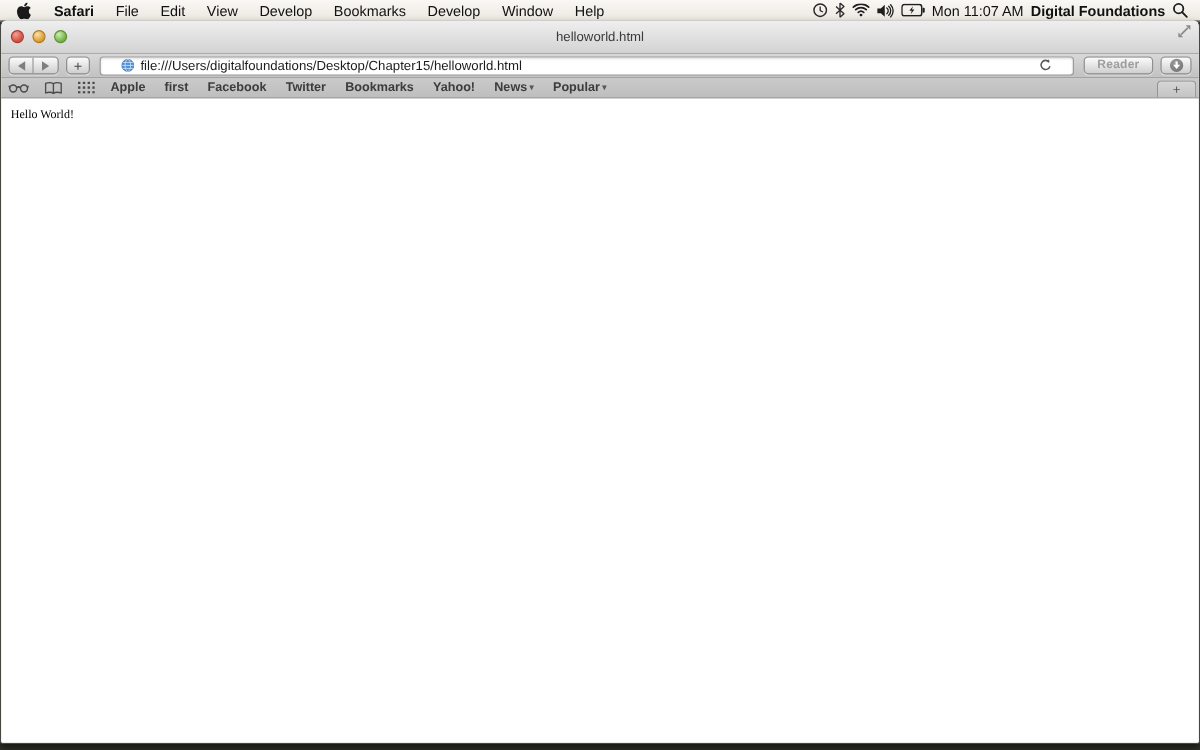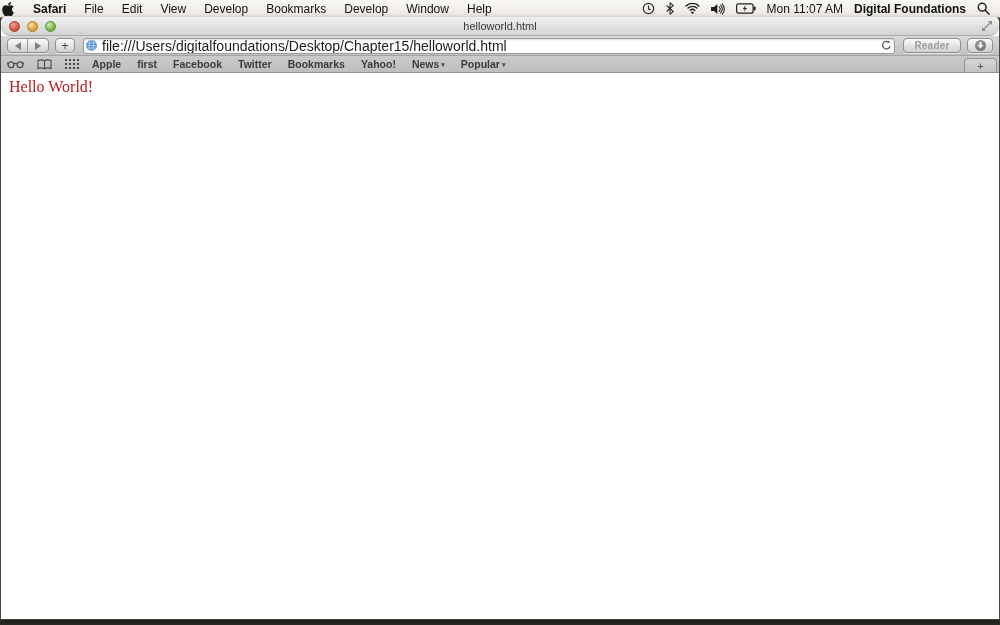"Safari" .menubar-left { padding-left: none -> 12px }
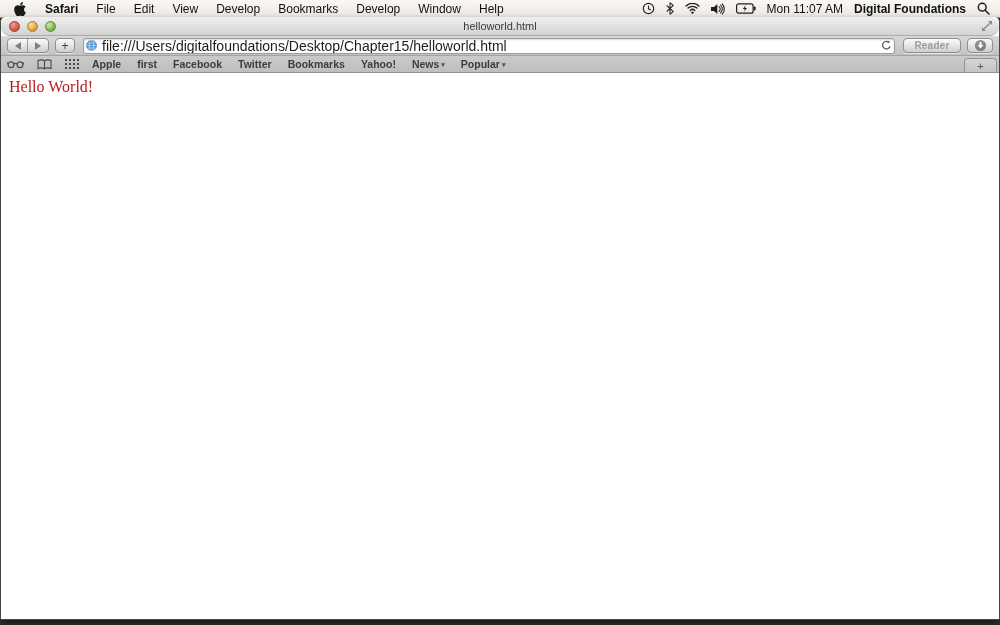"Mon 11:07 AM" .menubar-right { gap: 11px -> 6px }
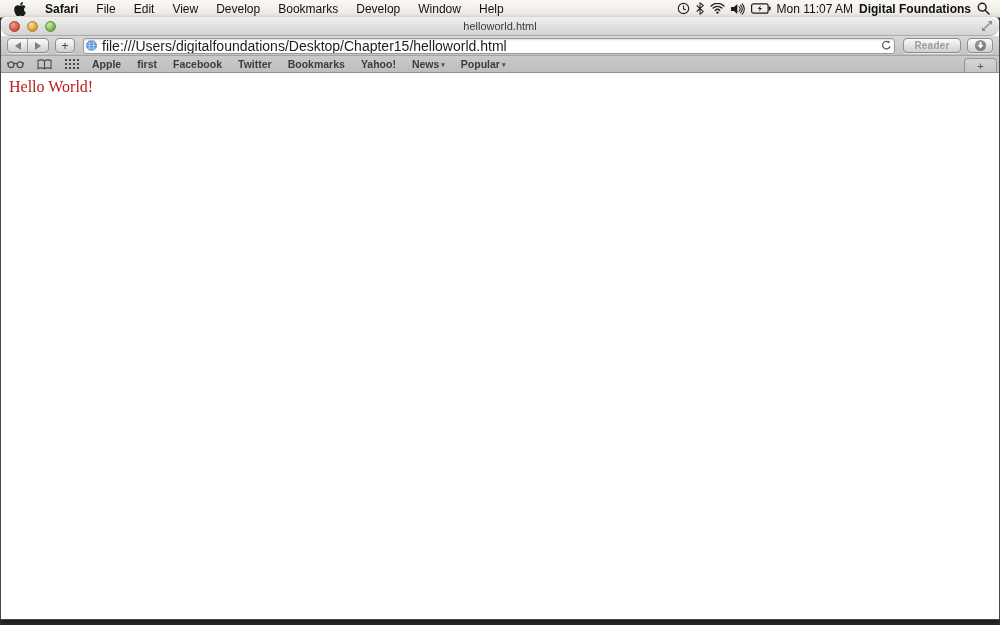"helloworld.html" .titlebar { border-radius: 9px -> none; height: 19px -> 28px }
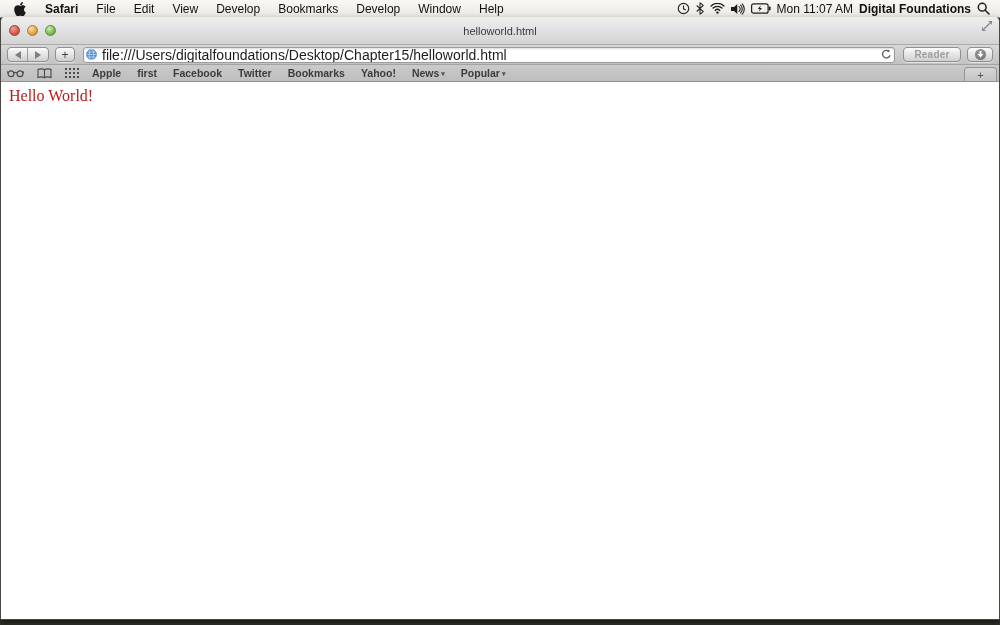"file:///Users/digitalfoundations/Desktop" .url-field { font-size: 14px -> 11px; padding: 0 2px -> 0 17px }
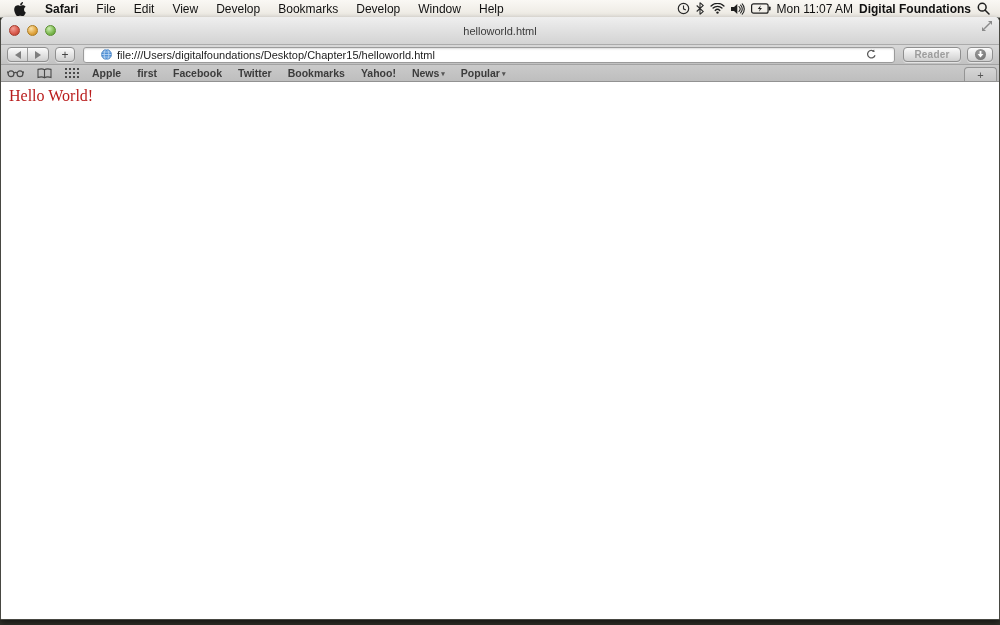"Hello World!" .content { color: #b91c1c -> #000000; font-size: 16px -> 10px }
